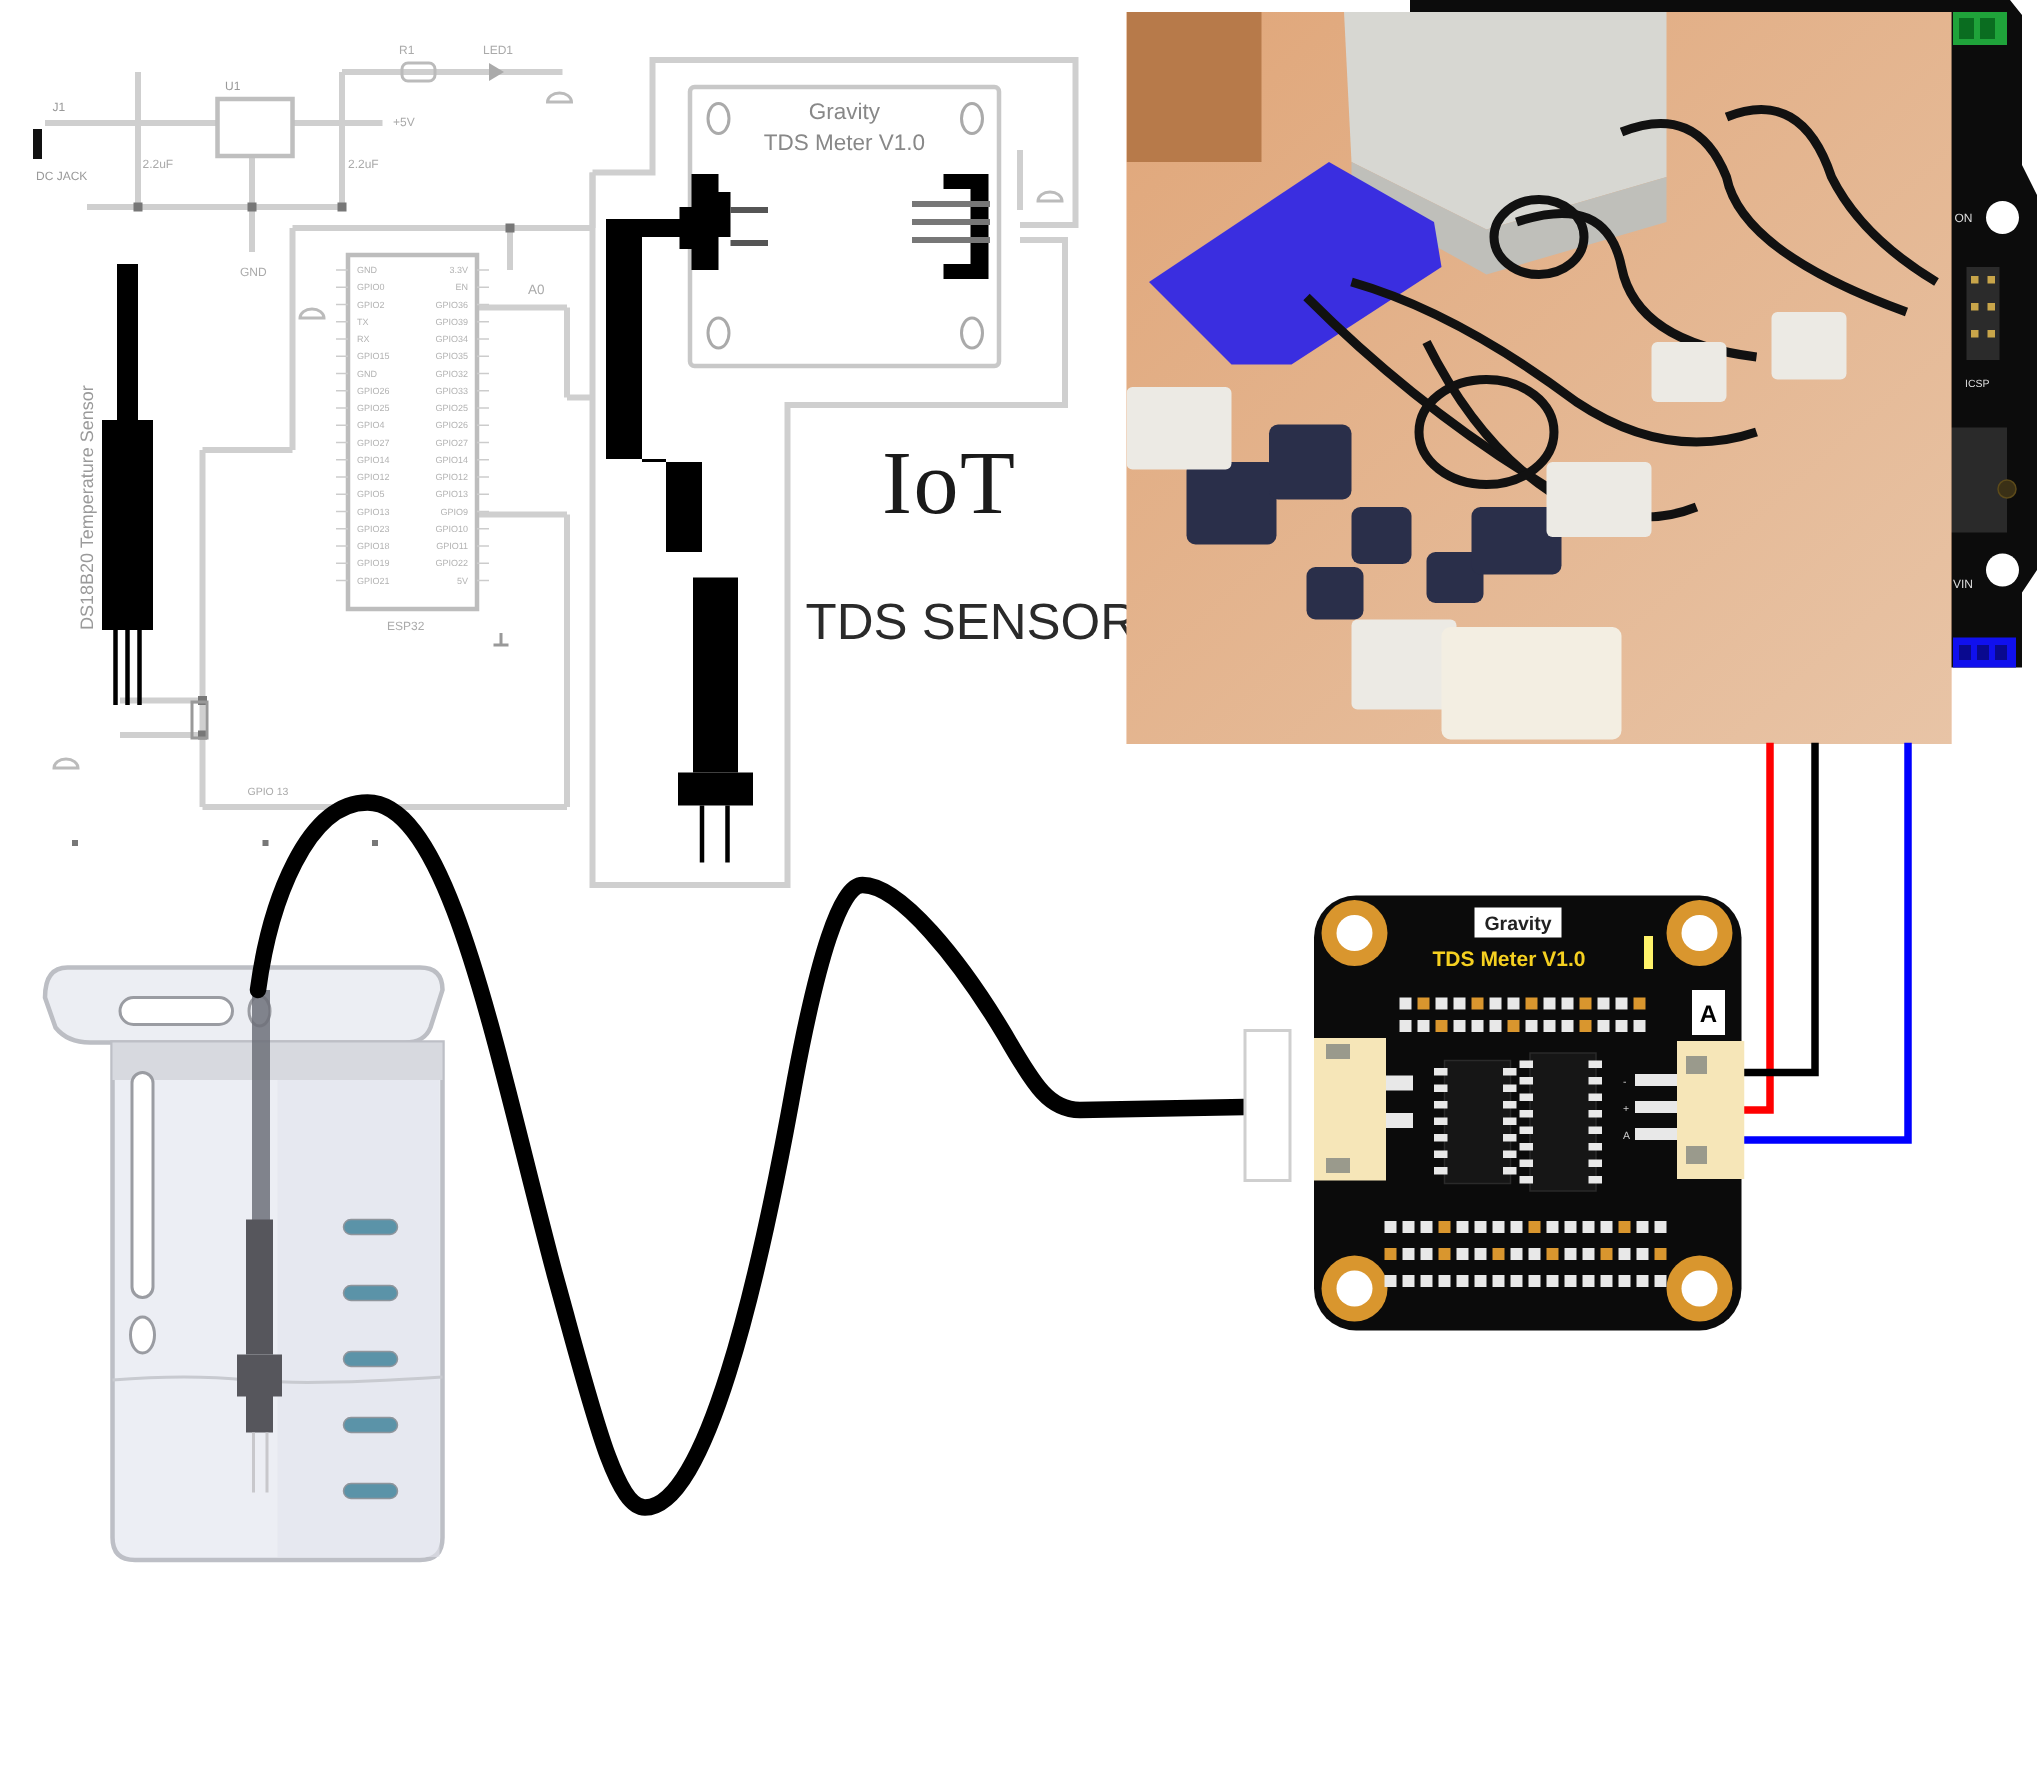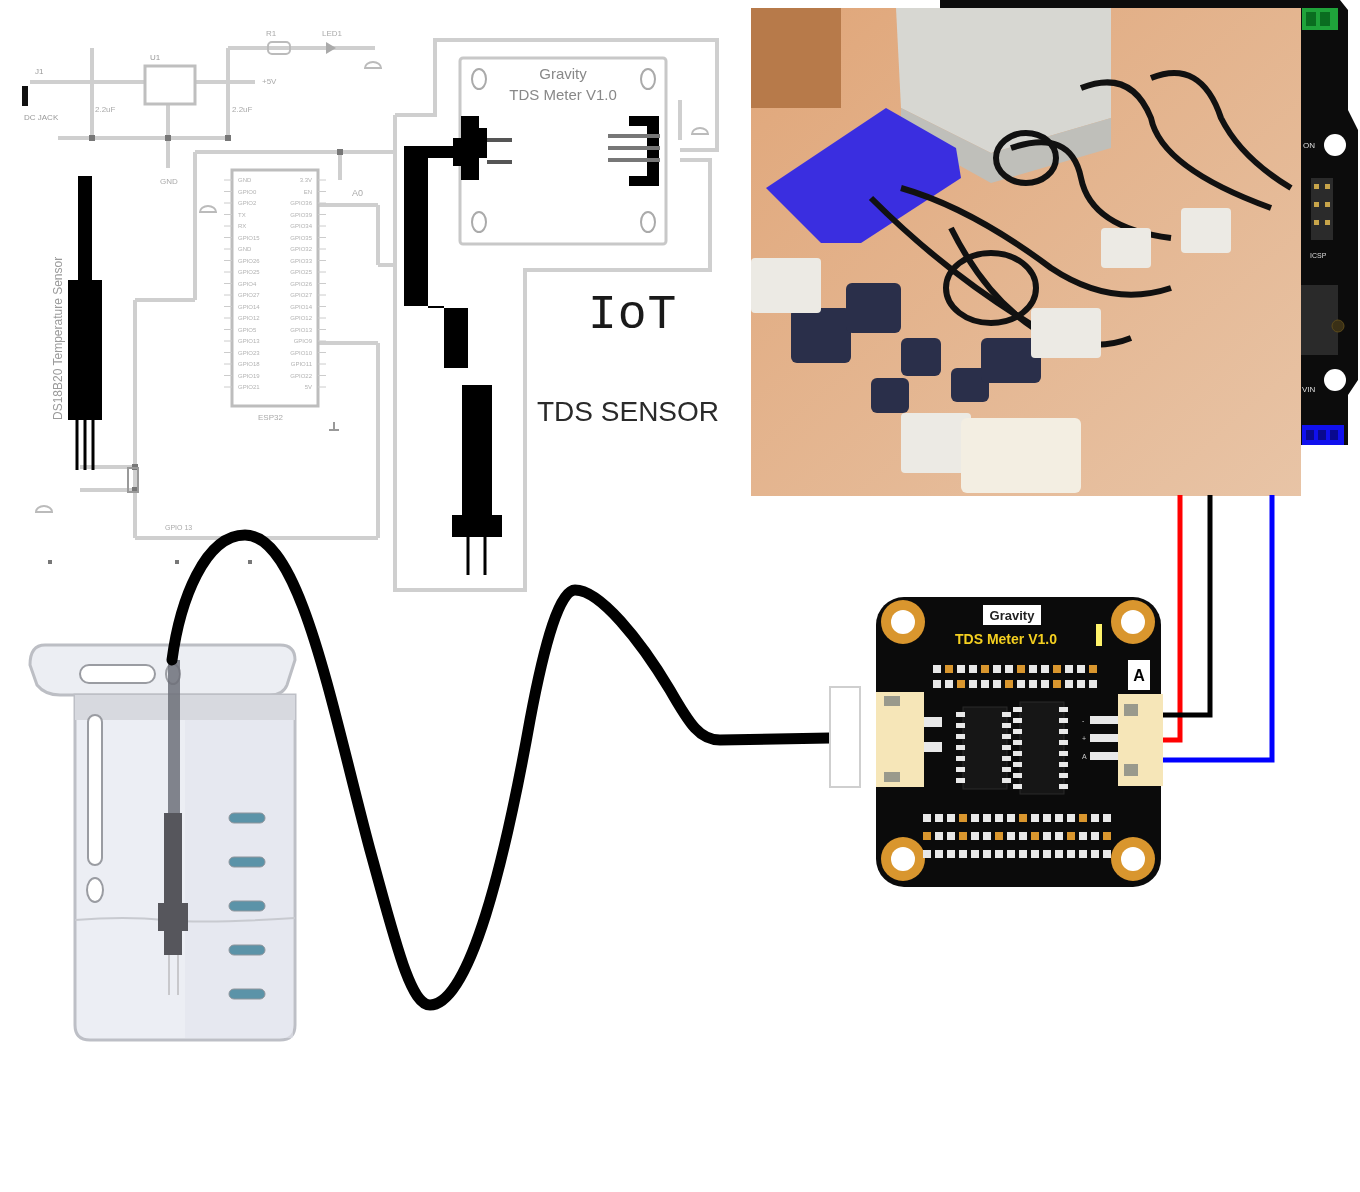"IoT" .title-iot { font-family: Liberation Mono, monospace -> Liberation Serif, serif; font-size: 48px -> 60px }
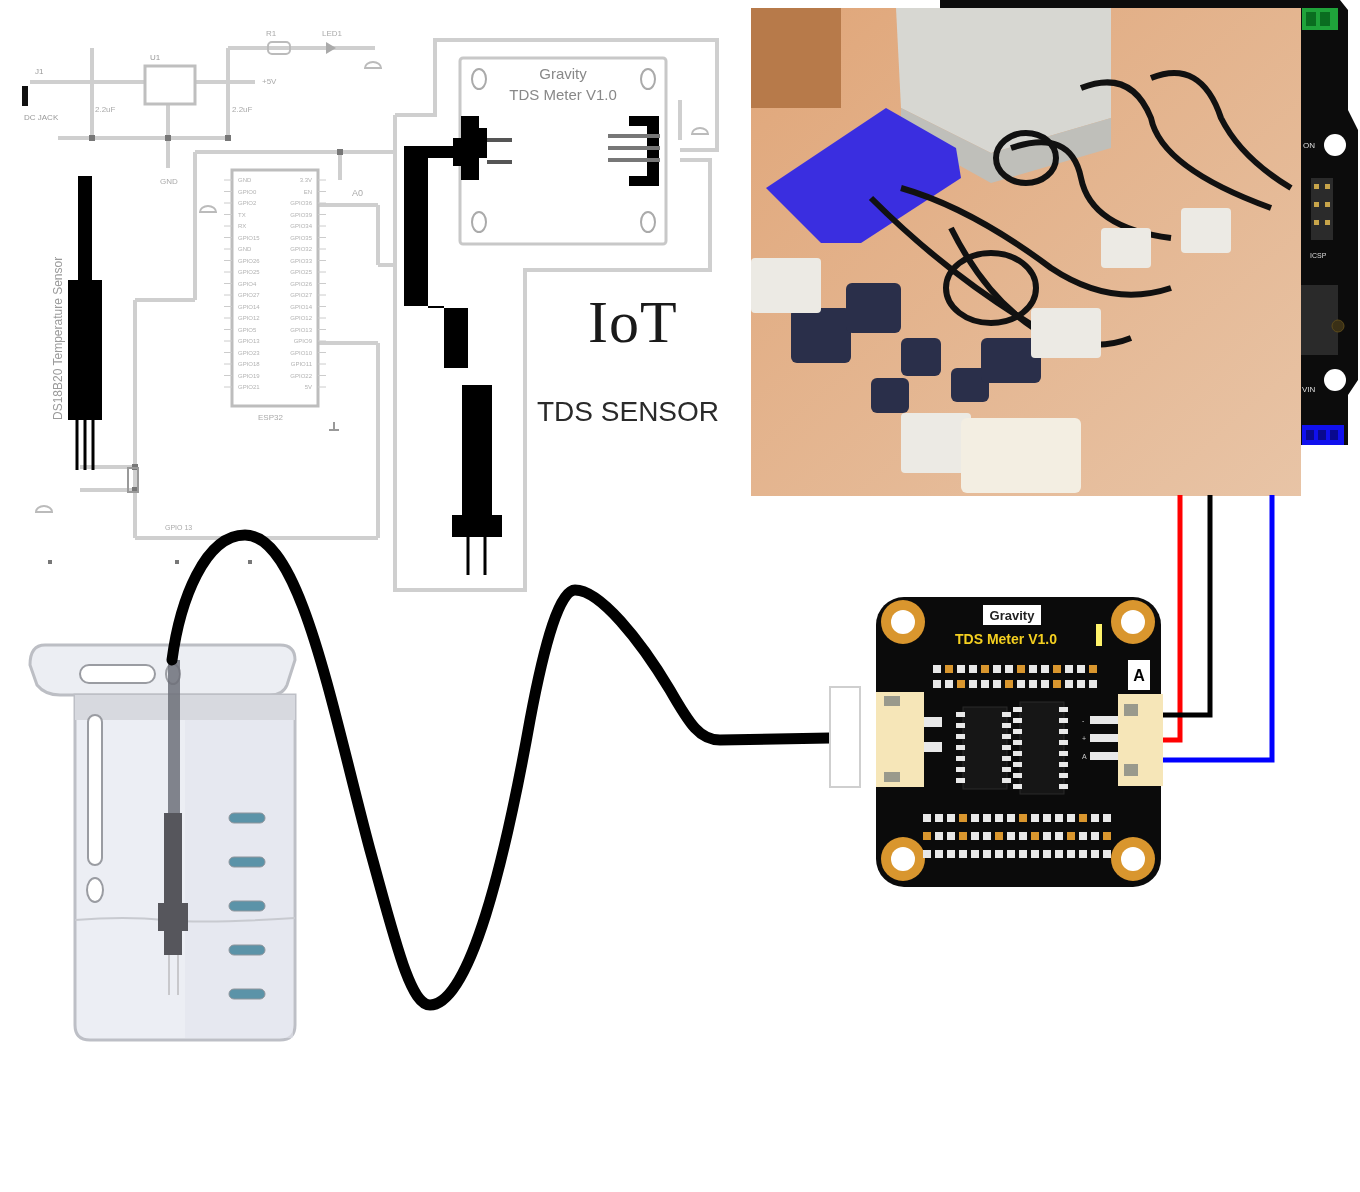"TDS SENSOR" .title-tds { font-size: 28px -> 34px }
